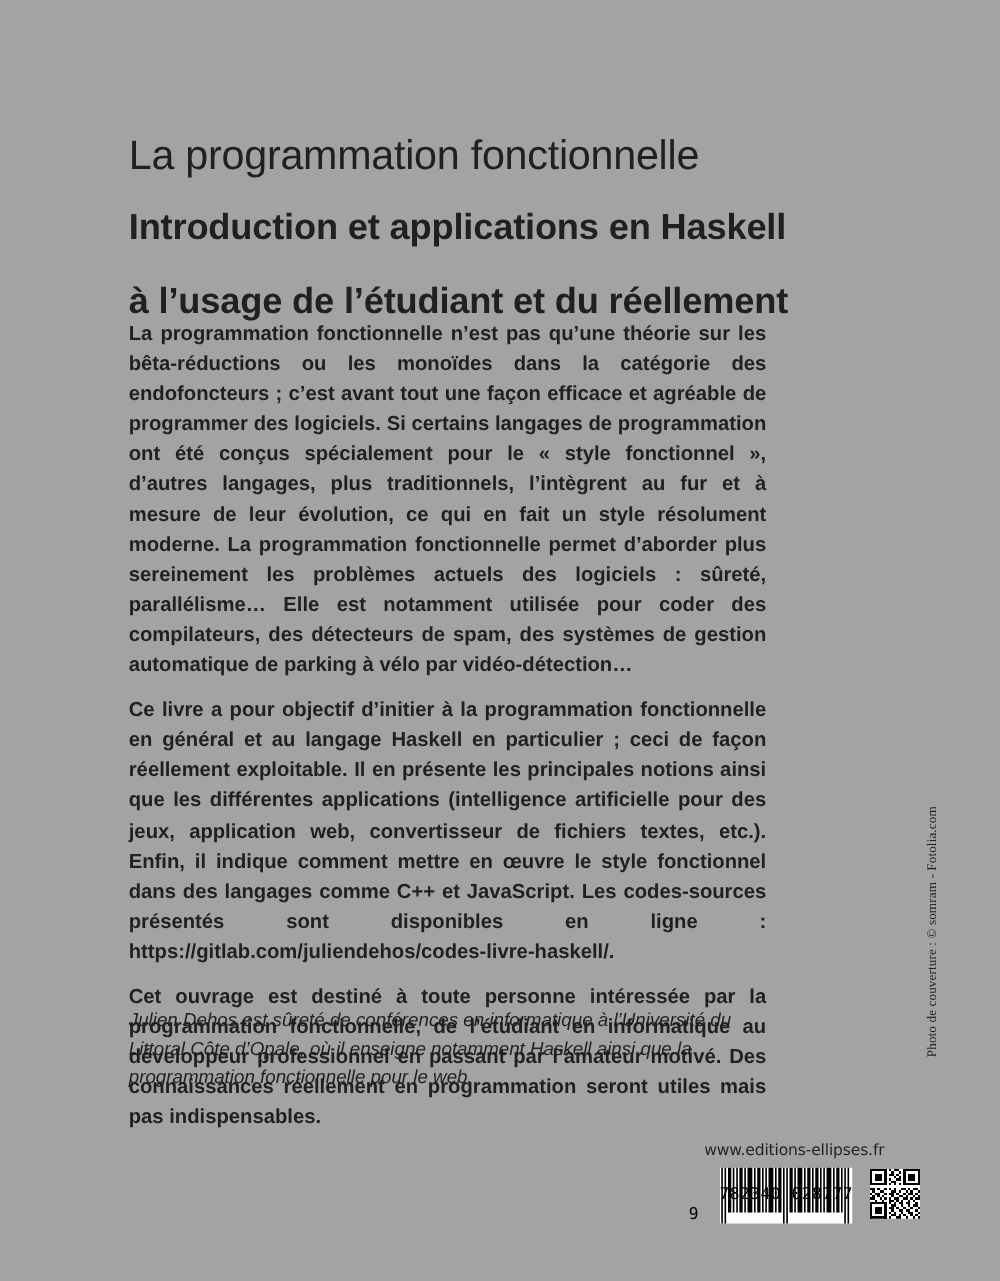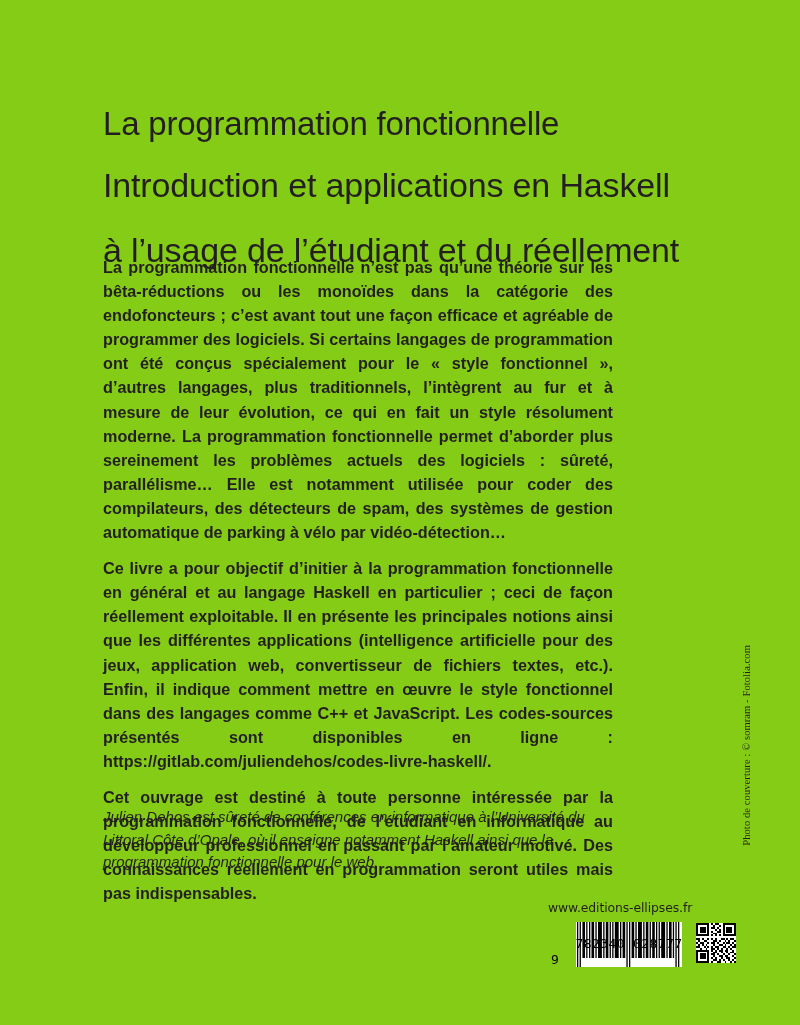"La programmation fonctionnelle" #page { background: #84cc16 -> #a3a3a3 }
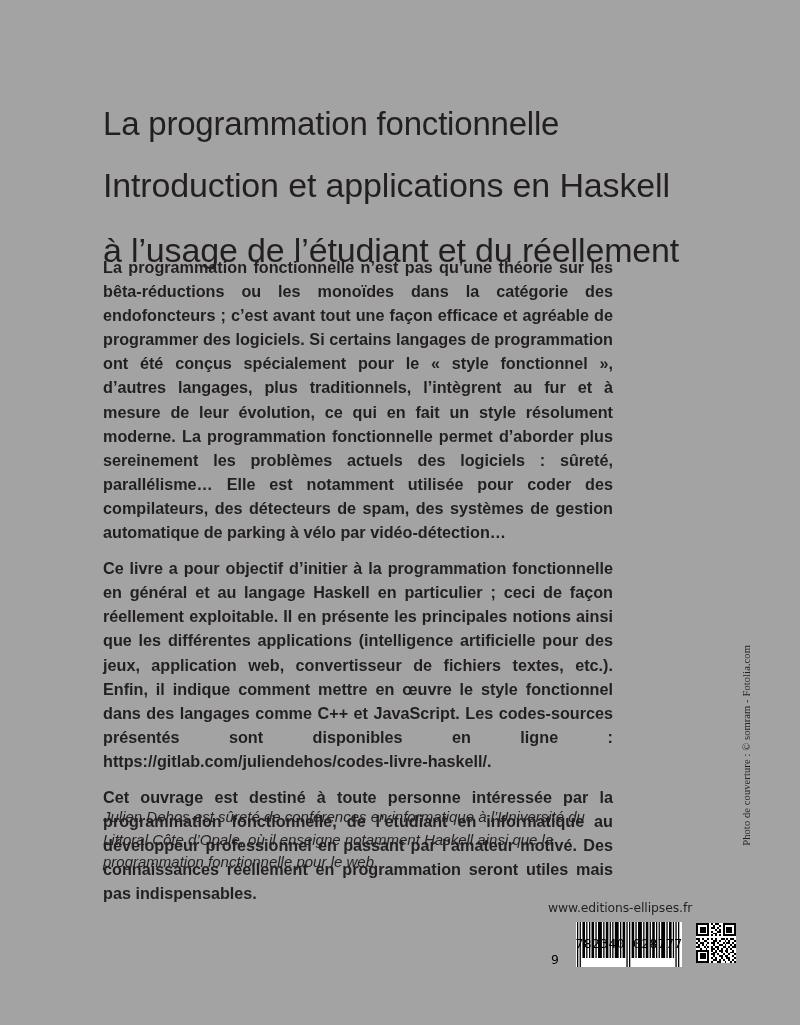"Introduction et applications en Haskell" .subtitle-line { font-size: 34px -> 29px; font-weight: 400 -> 700 }
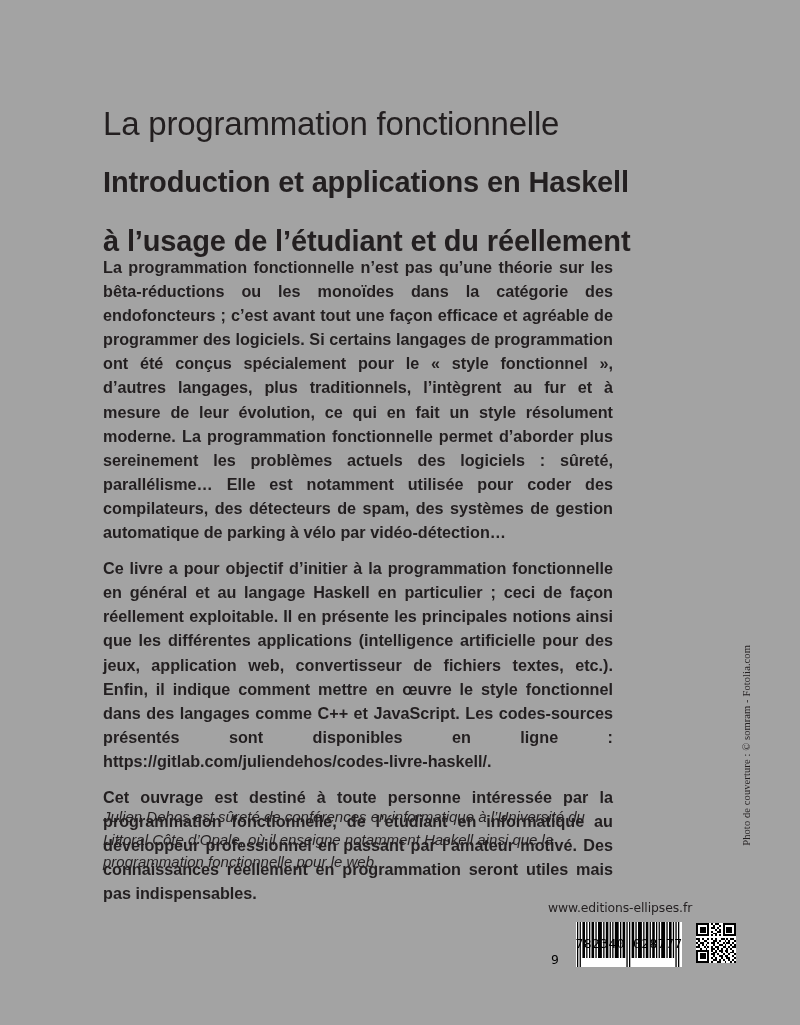"www.editions-ellipses.fr" #publisher-url { margin: 0 0 7px 0 -> 12px 0 7px 0; text-align: none -> center }
